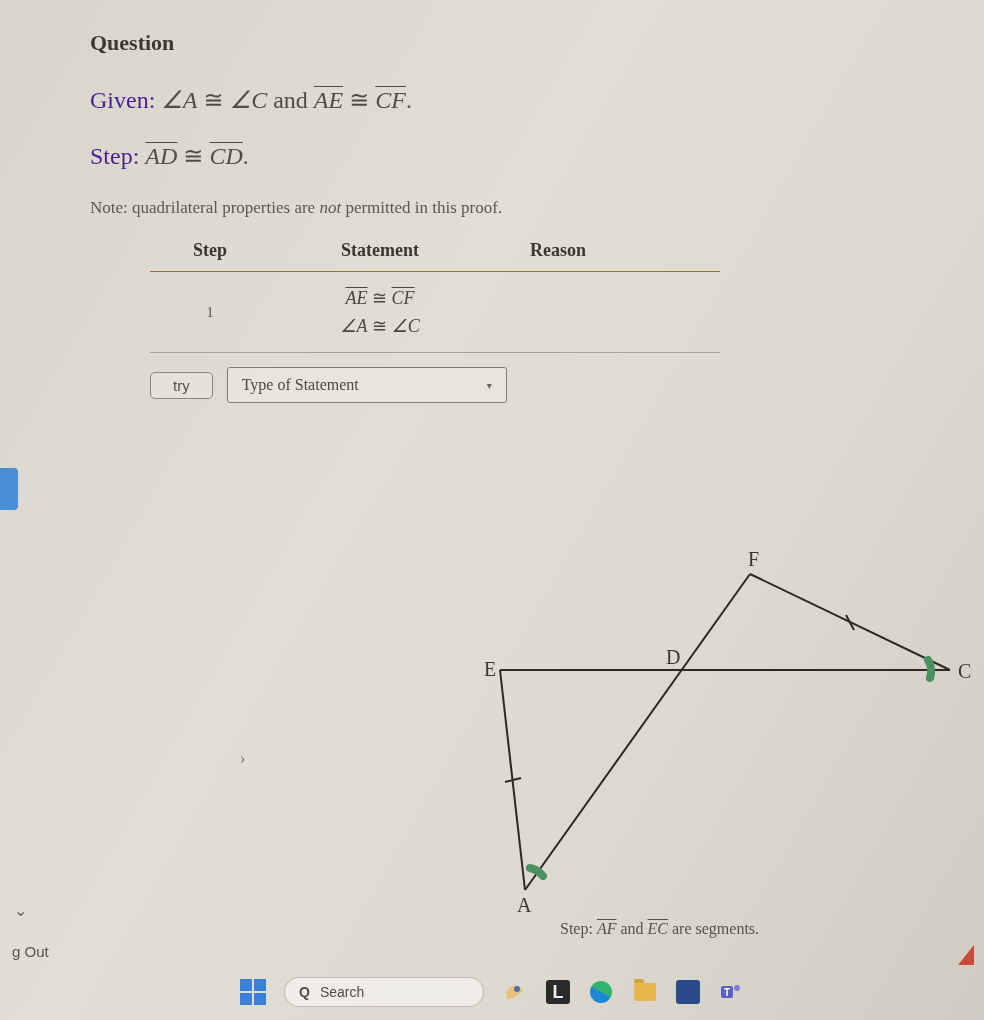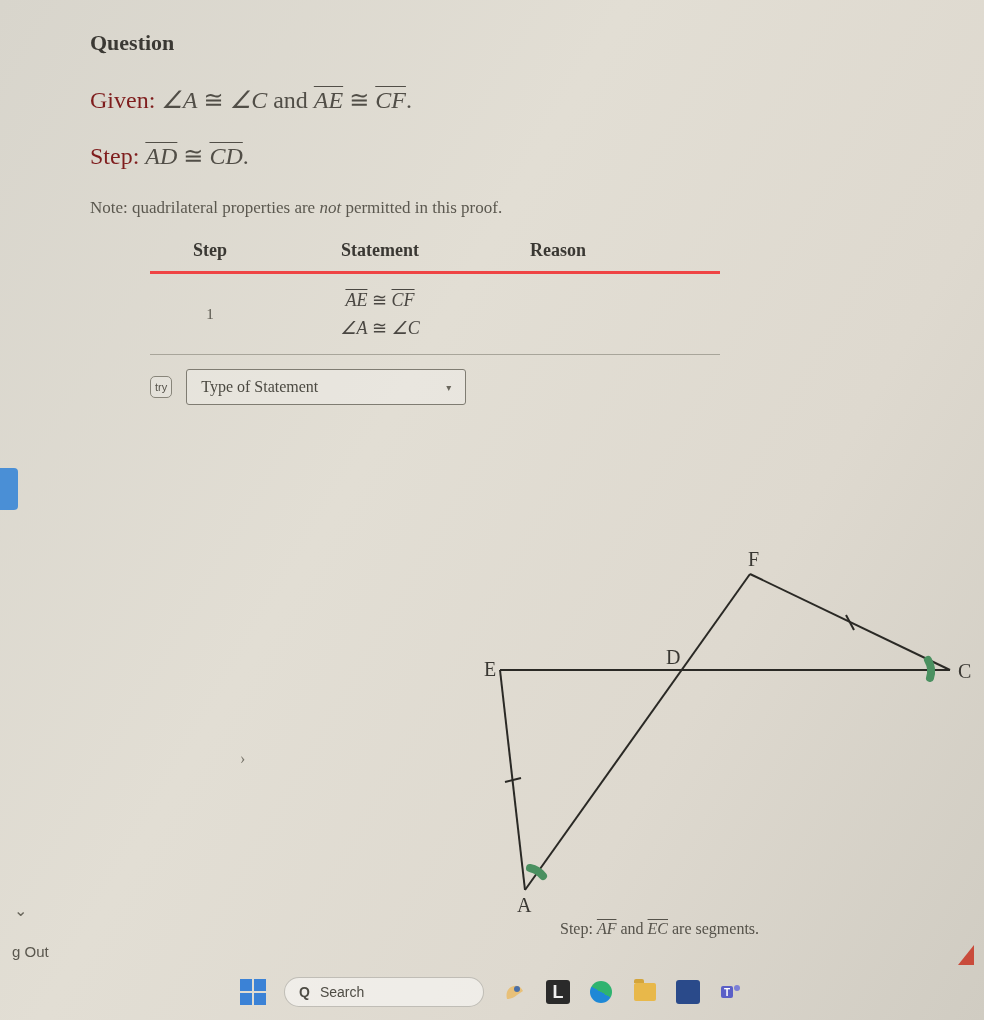"Given:" .given-line .label, .prove-line .label { color: #7f1d1d -> #4c1d95 }
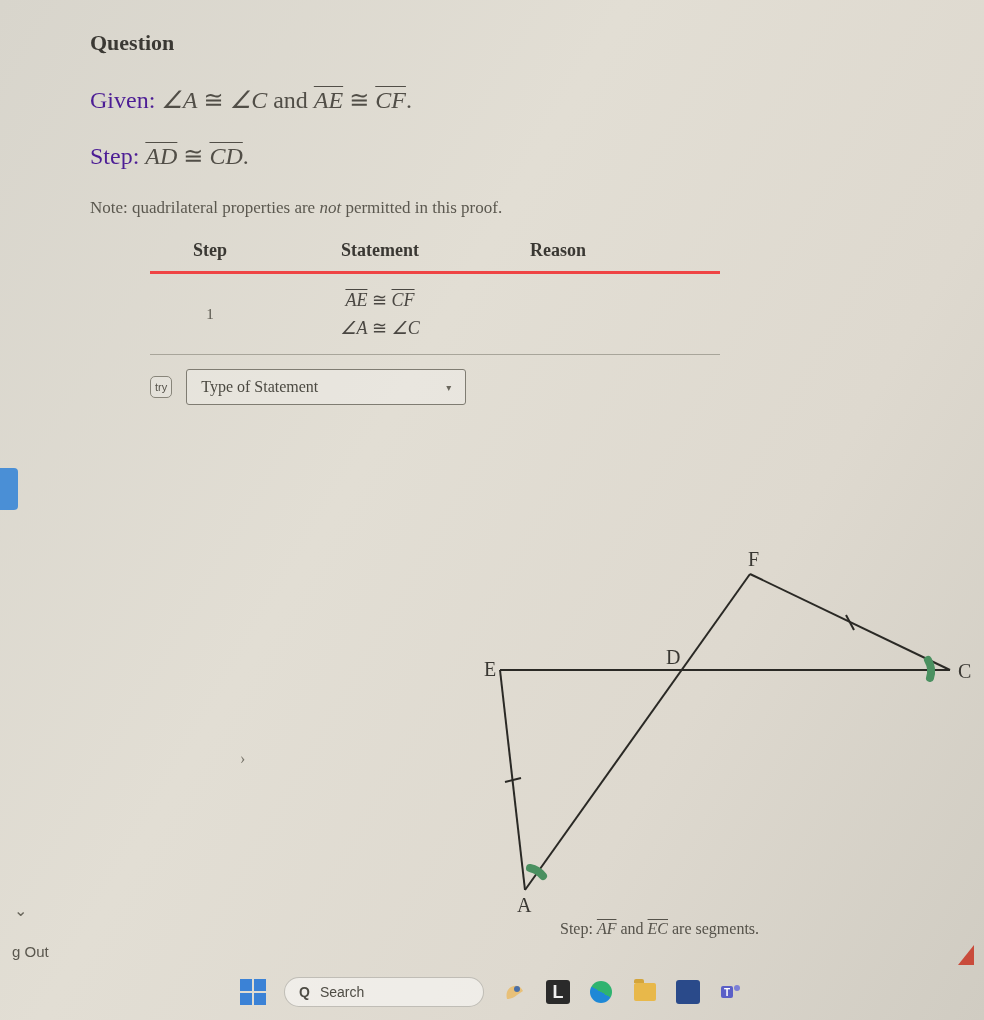"Step" .proof-header { border-bottom: 3px solid #ef4444 -> 1px solid #ef4444 }
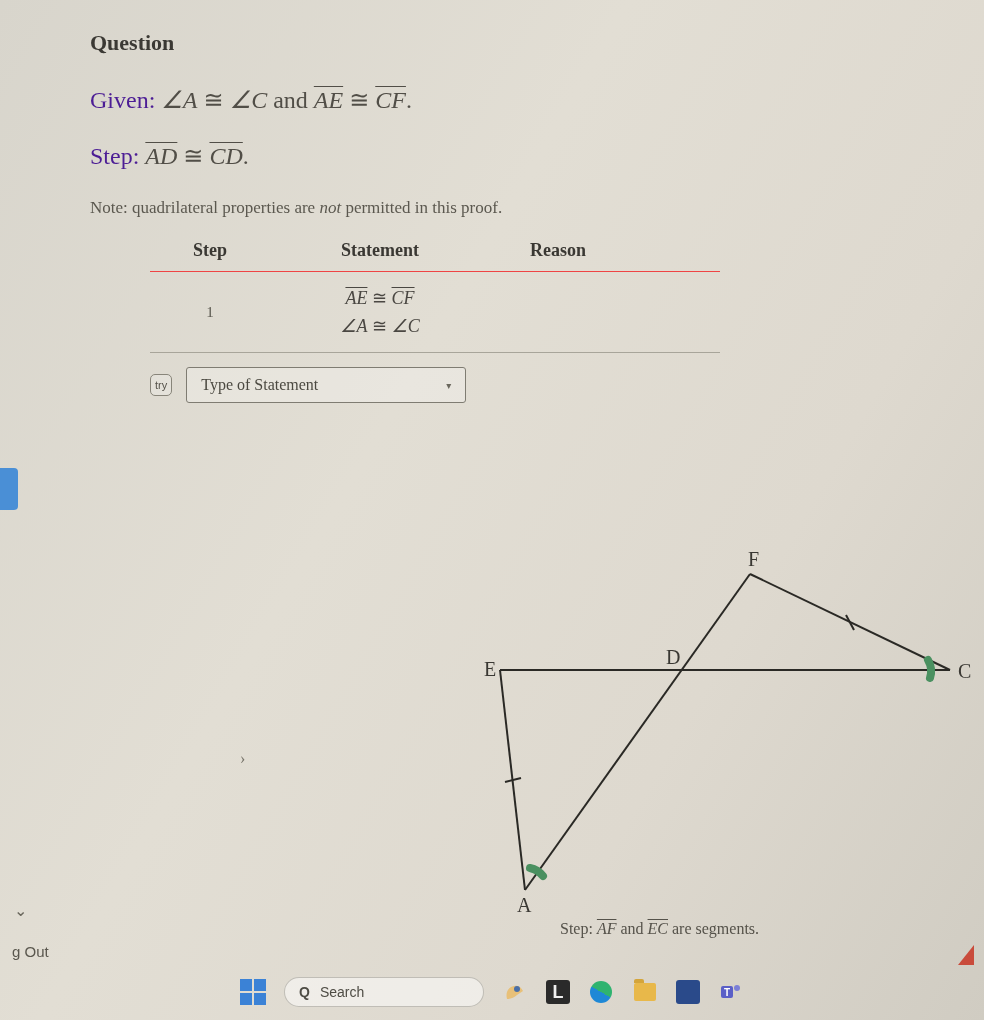"try" .try-btn { font-size: 11px -> 15px; padding: 4px 4px -> 4px 22px }
